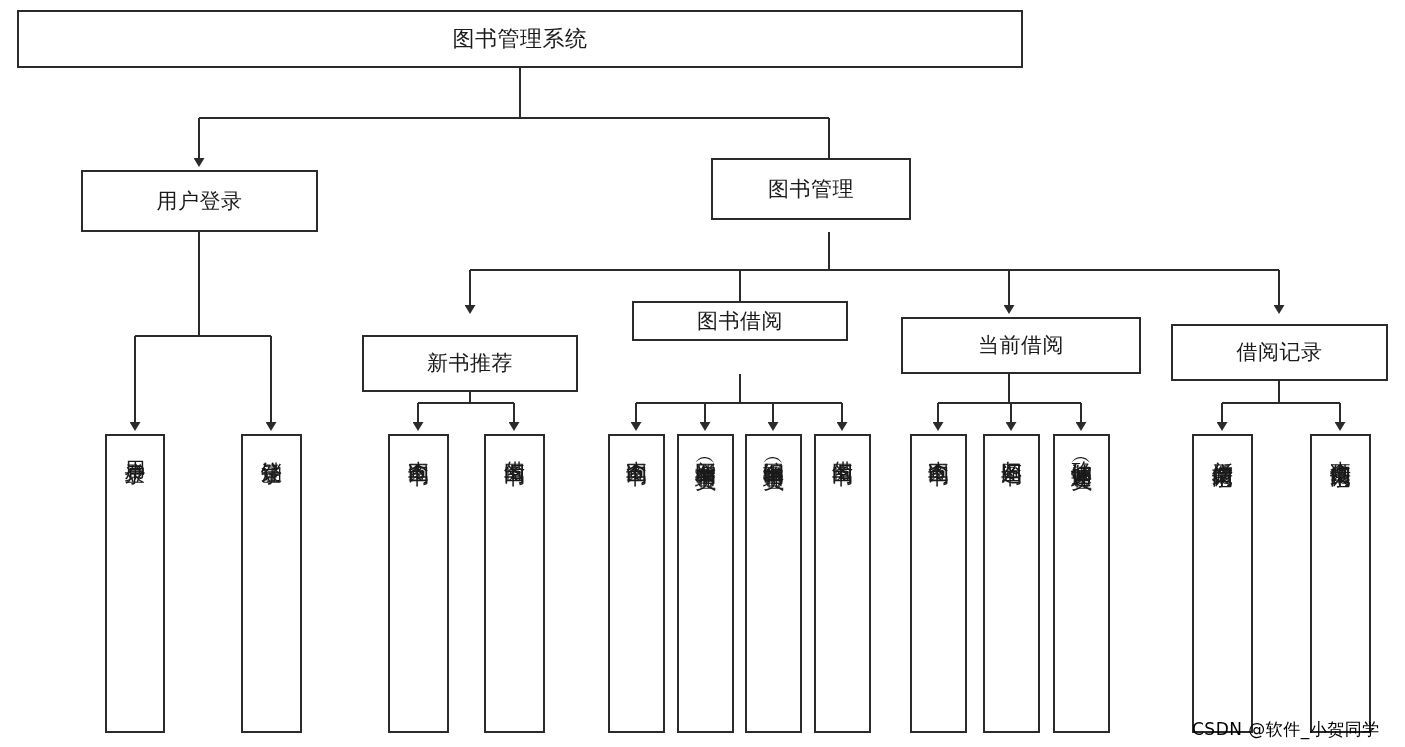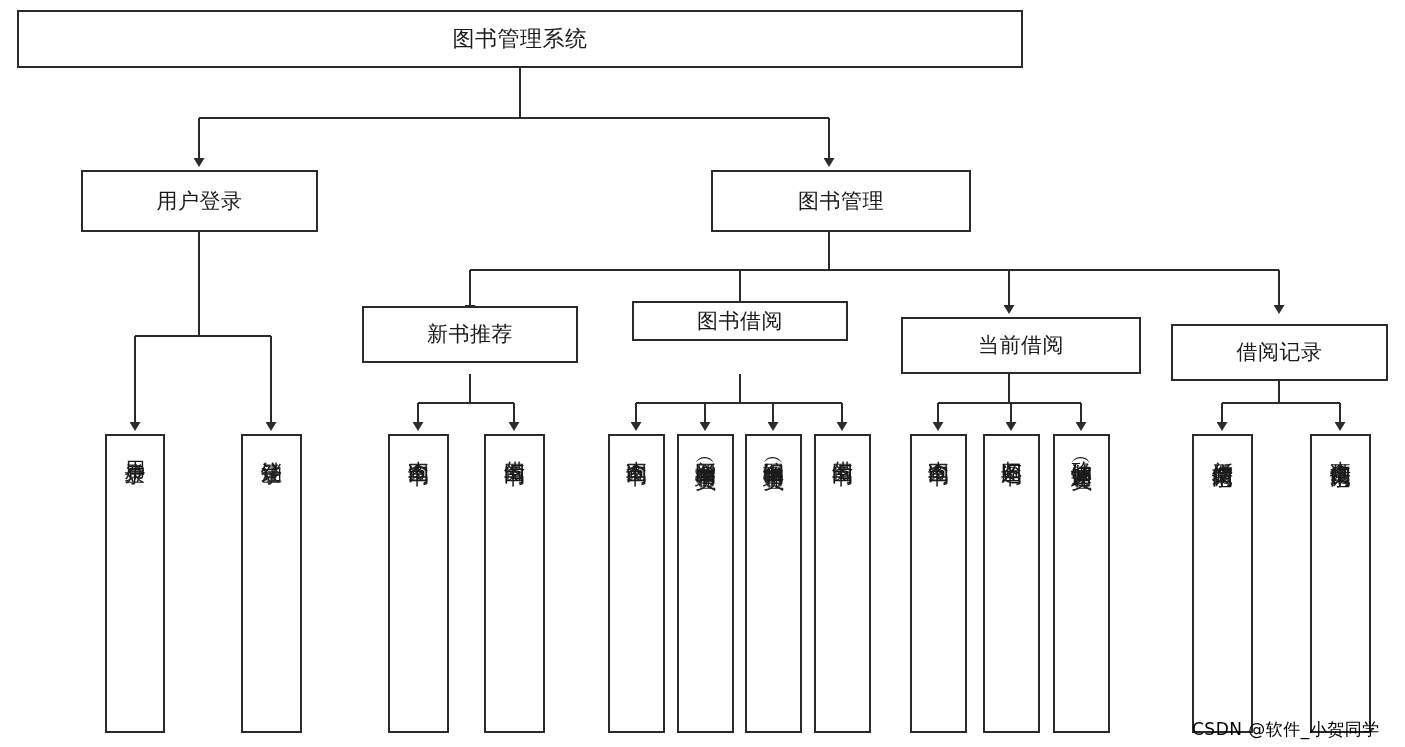"图书管理" div.node { top: 170px -> 158px; width: 260px -> 200px }
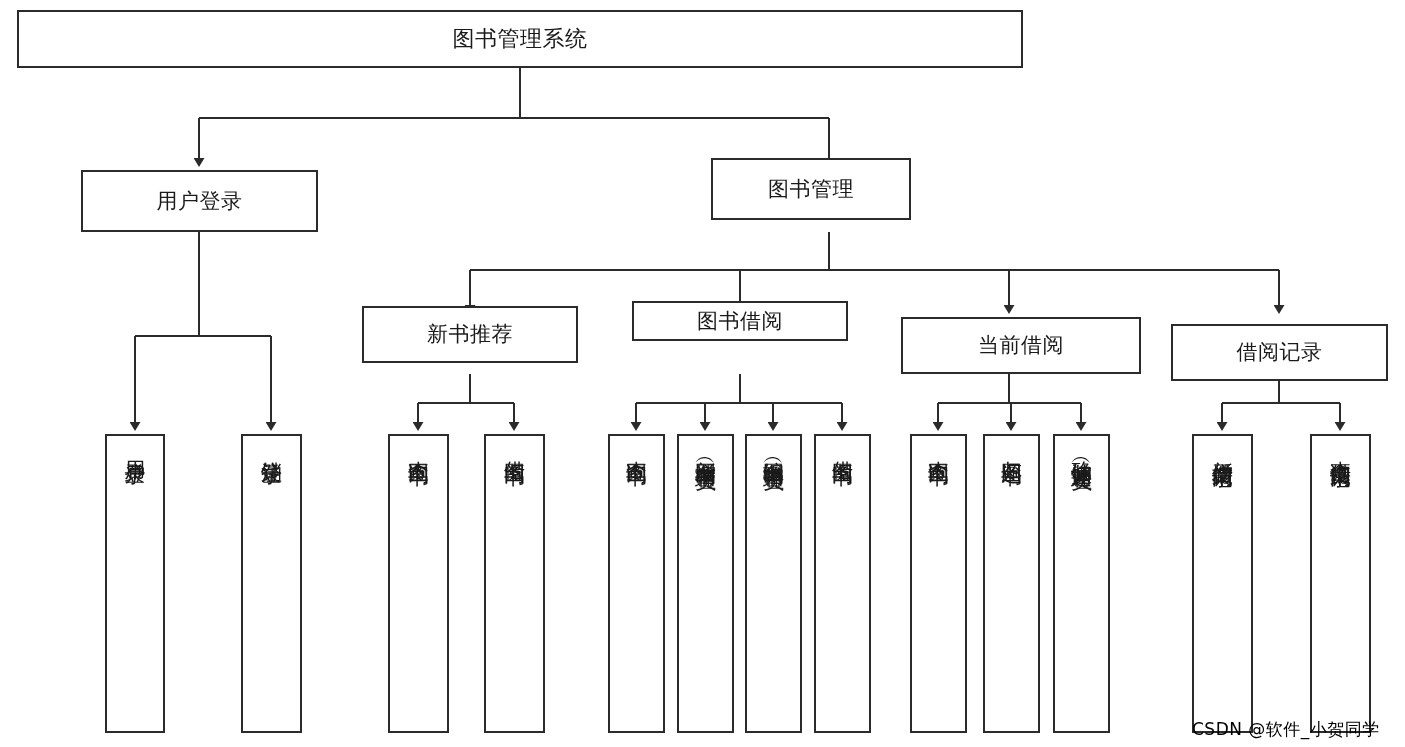"新书推荐" div.node { top: 306px -> 335px }
